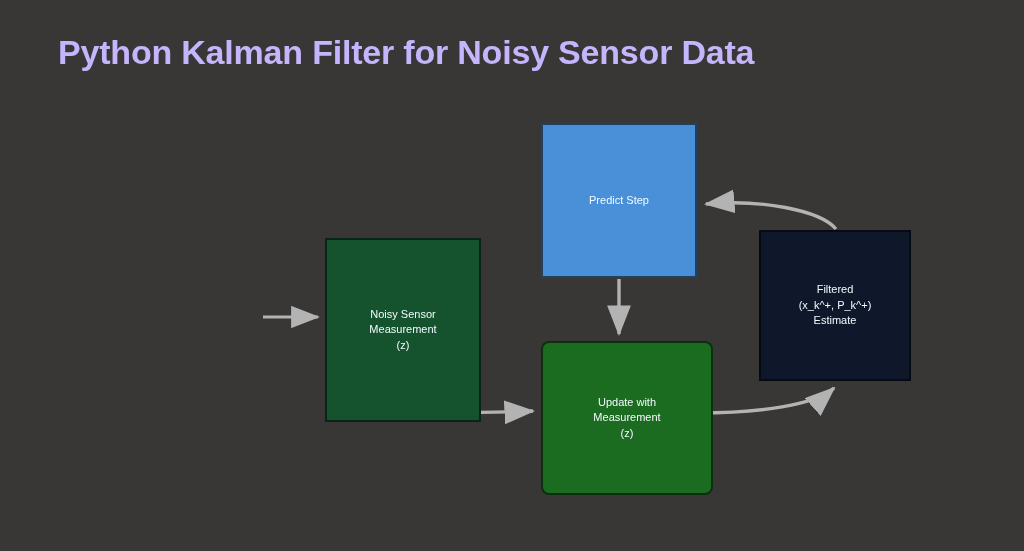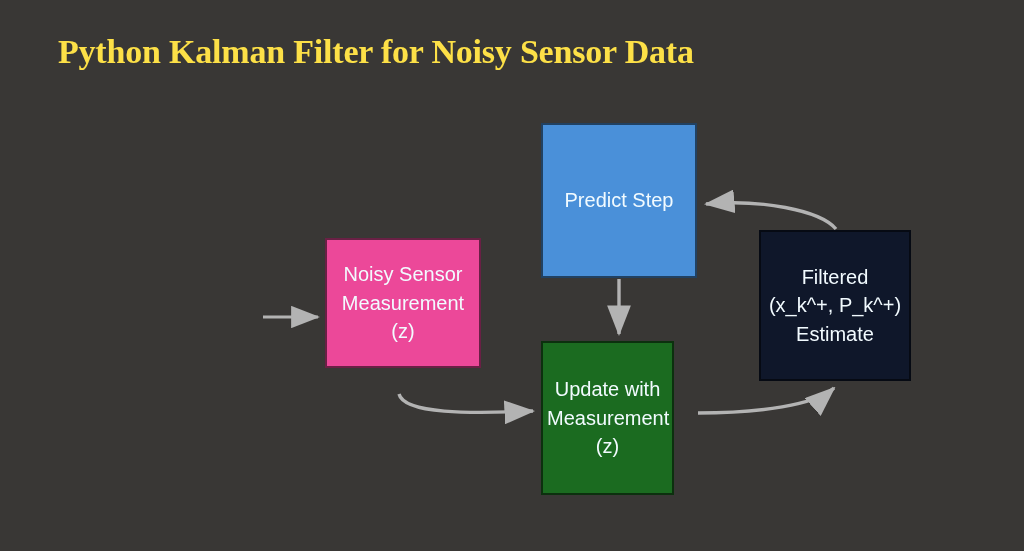"Python Kalman Filter for Noisy" #page-title { color: #fde047 -> #c4b5fd; font-family: Liberation Serif, serif -> none }
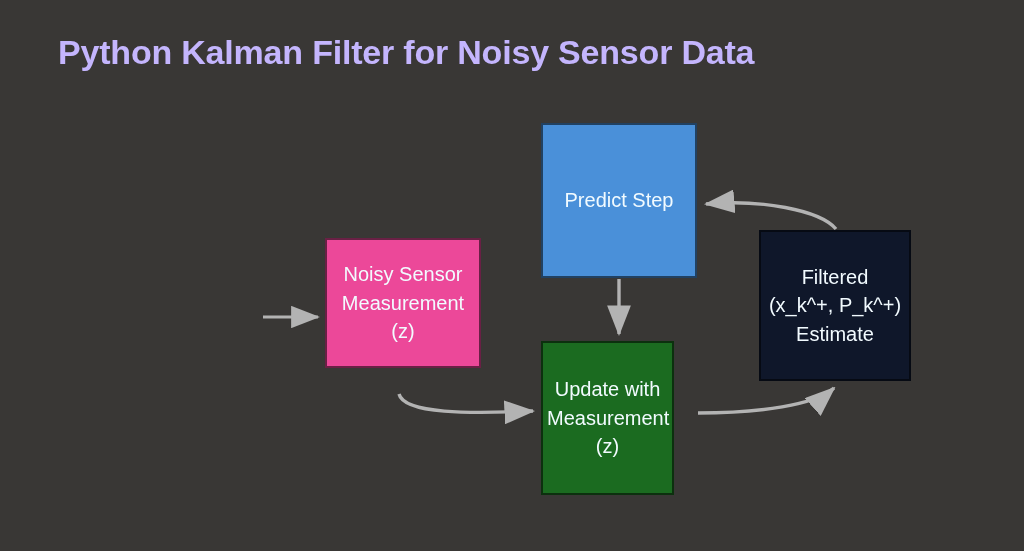"Predict Step" .node { font-size: 20px -> 11px }
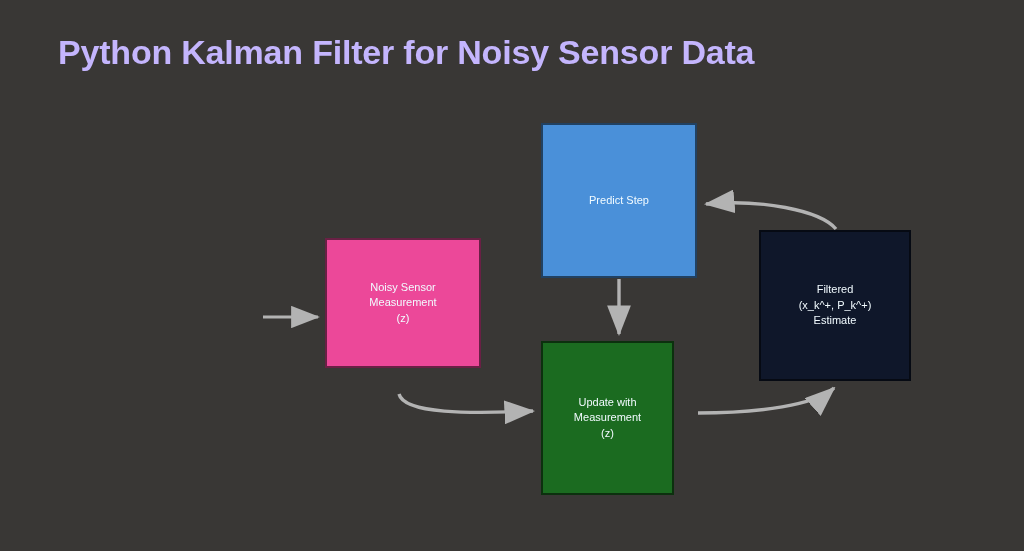"Noisy Sensor" div.node { background: #ec4899 -> #14532d; height: 130px -> 184px }
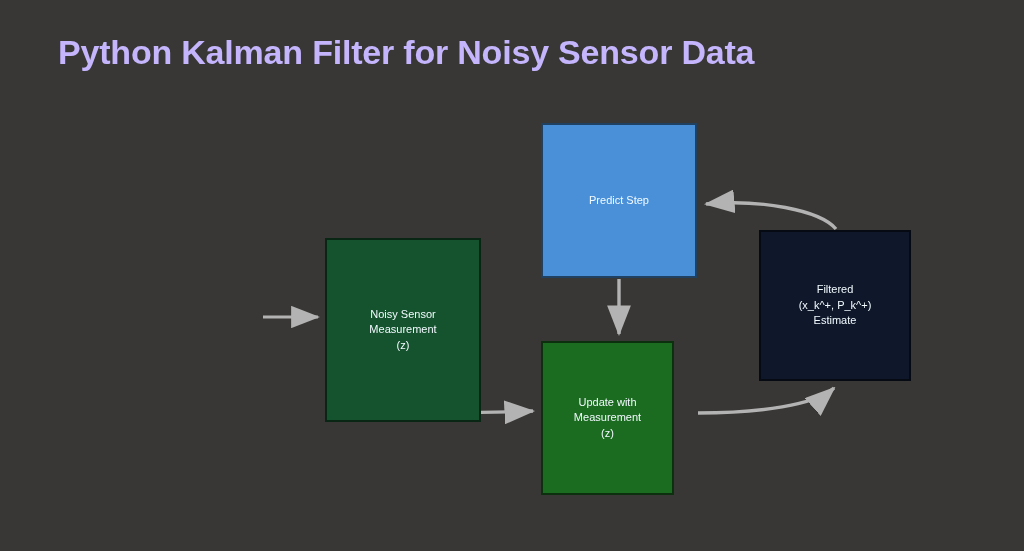"Update with" div.node { border-radius: none -> 8px; width: 133px -> 172px }
